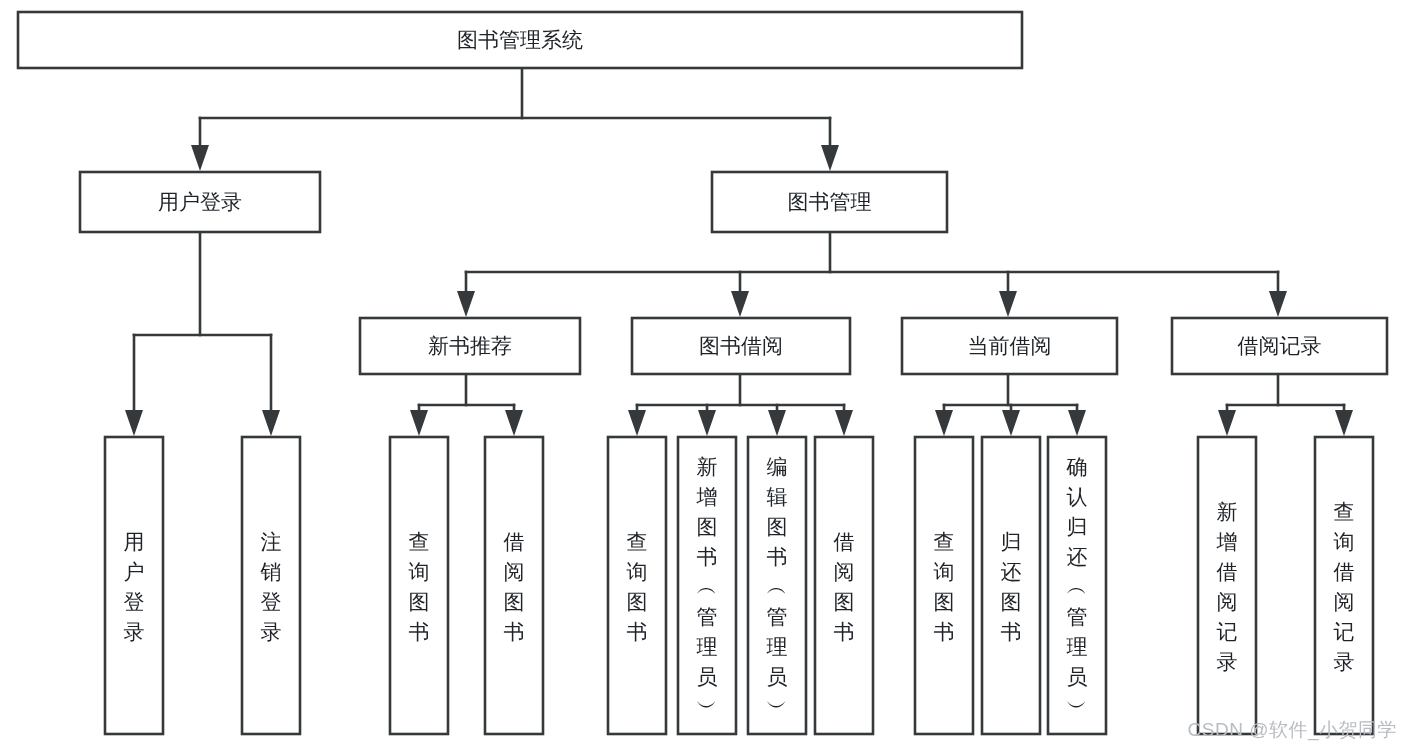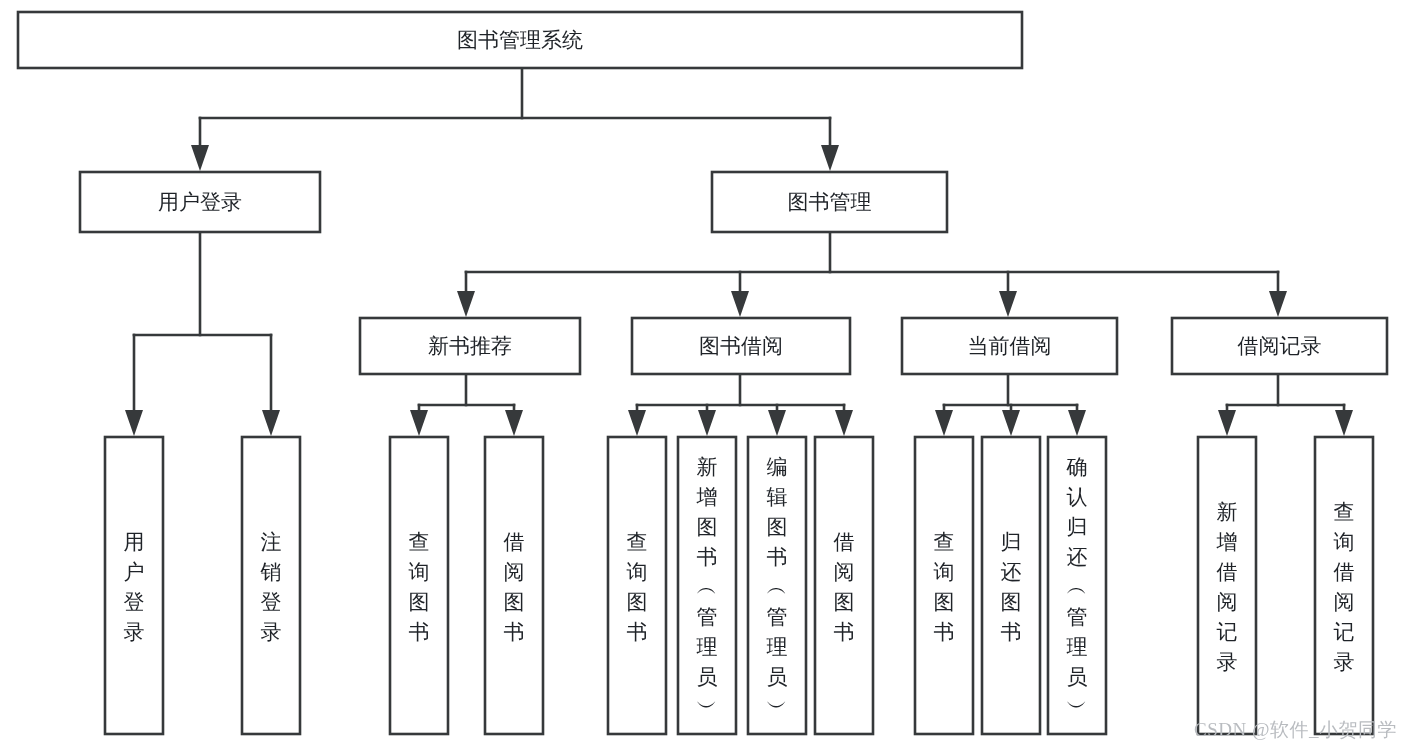"CSDN @软件_小贺同学" .watermark { font-family: Liberation Serif, serif -> Liberation Sans, sans-serif }
